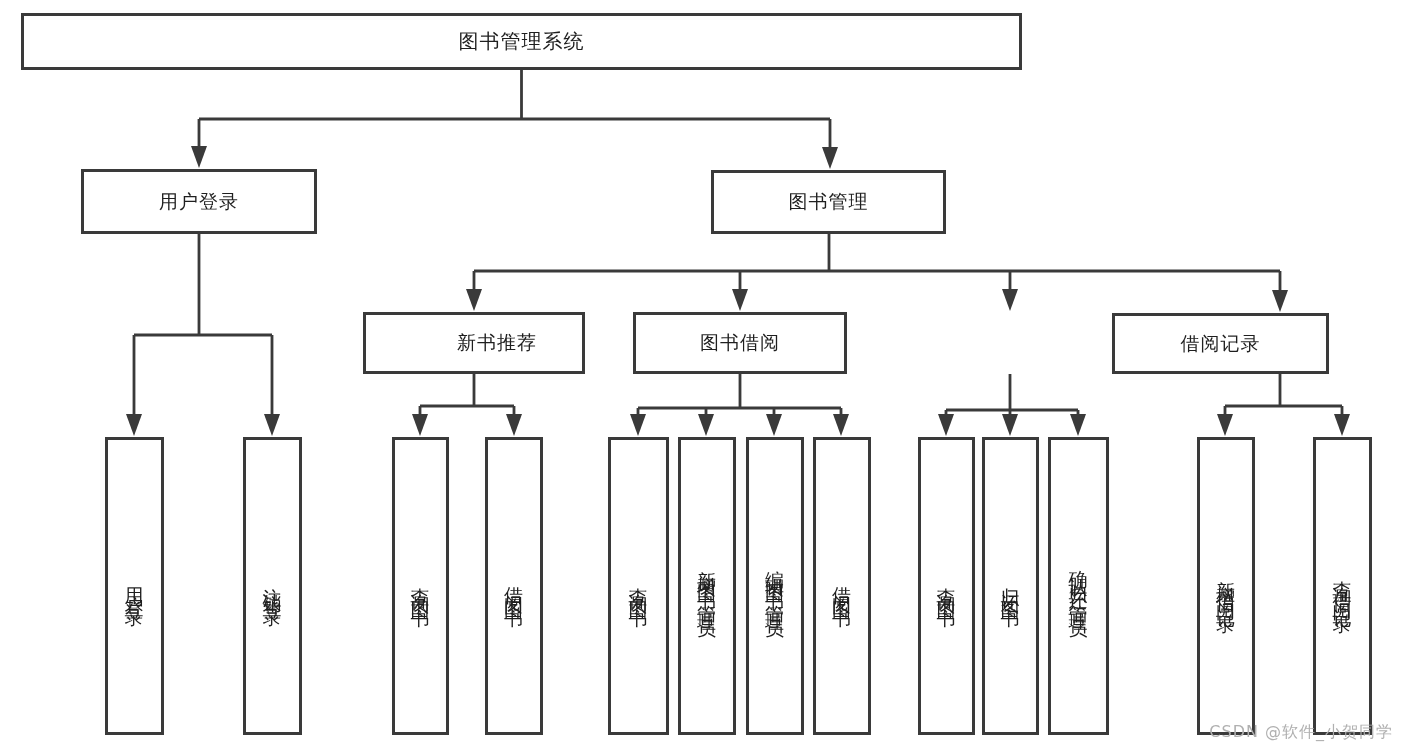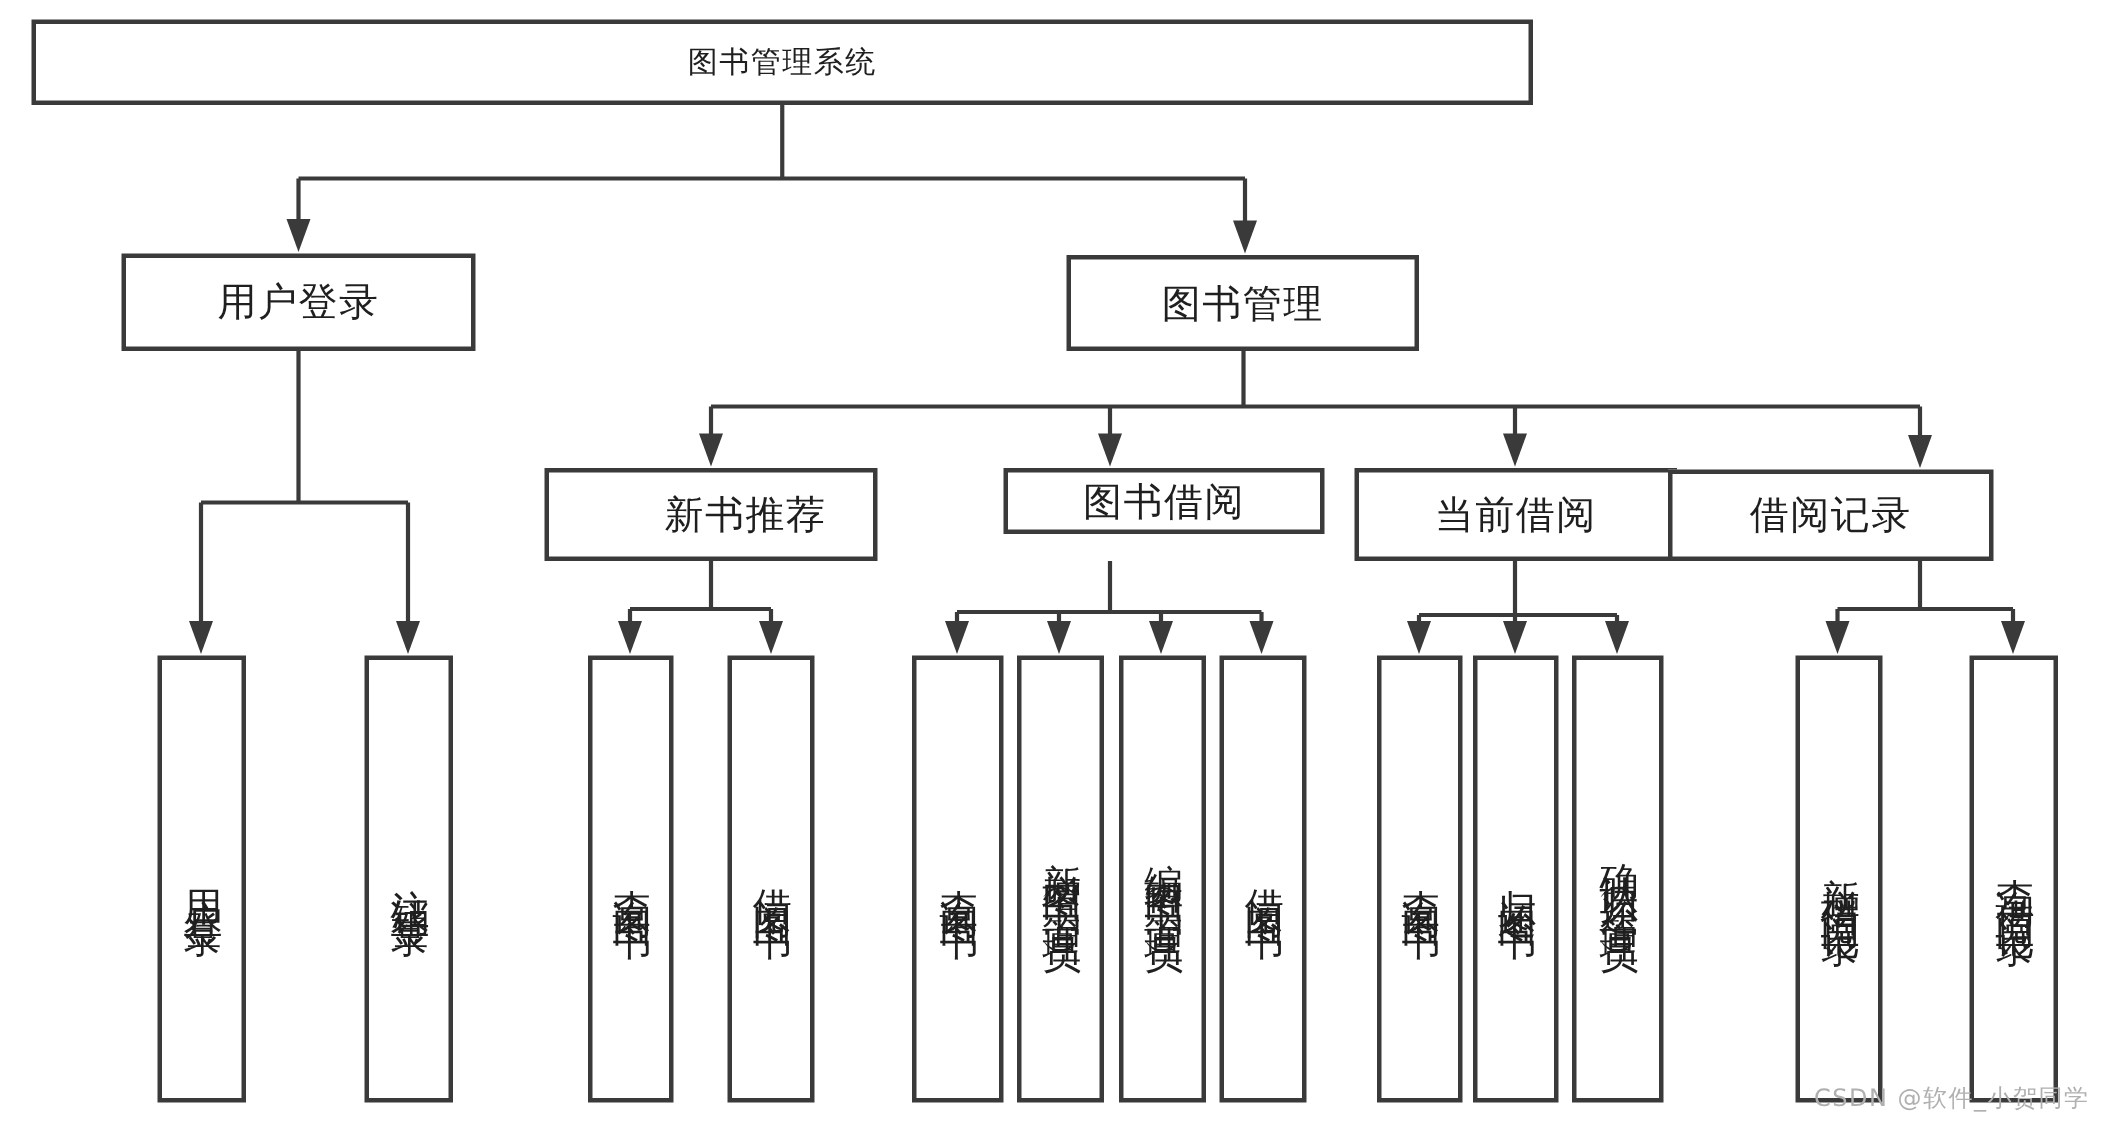"用户登录" .node { font-size: 26px -> 19px }
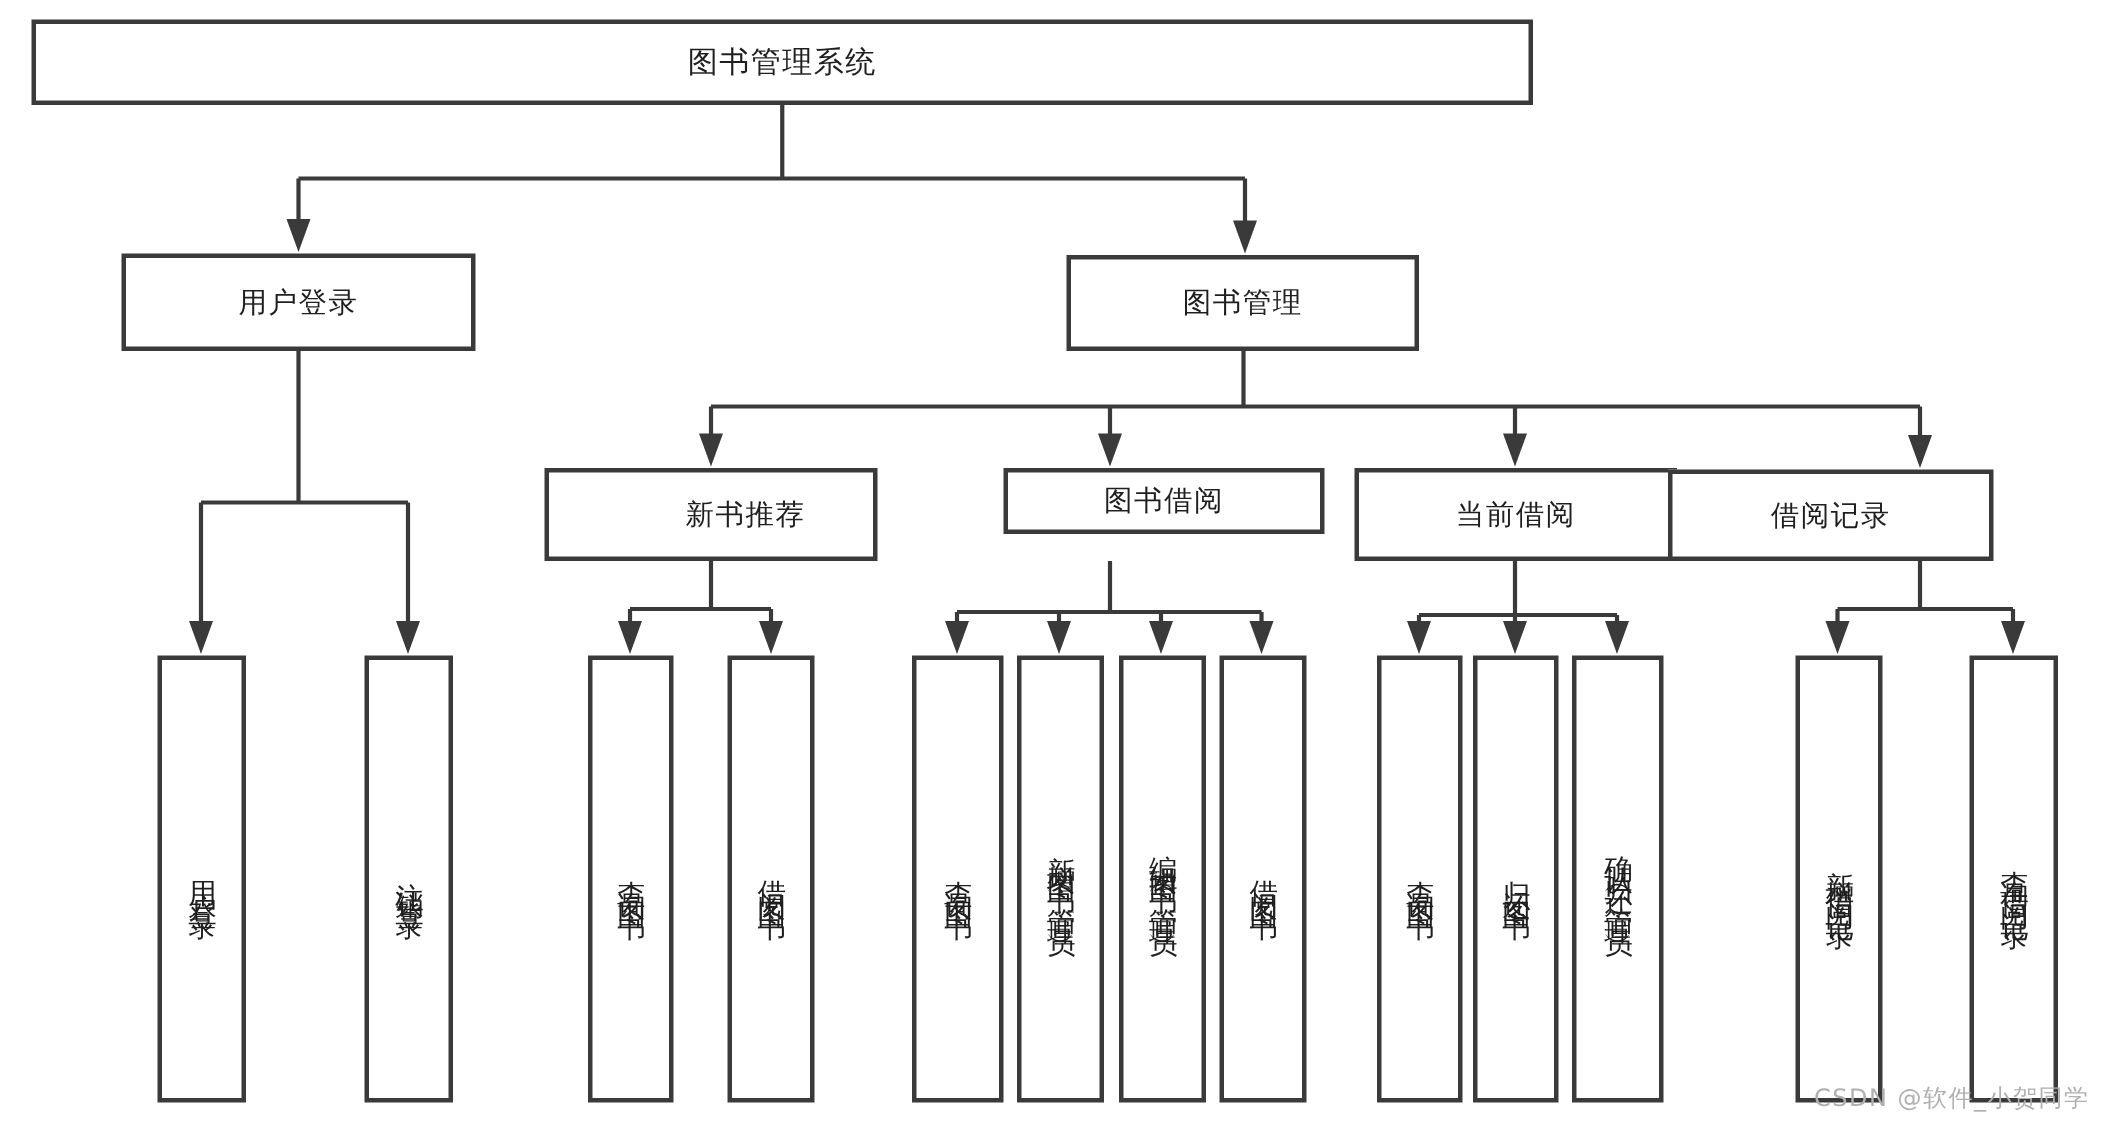"图书借阅" .n-book-borrow { height: 44px -> 62px; margin-left: 36px -> none }
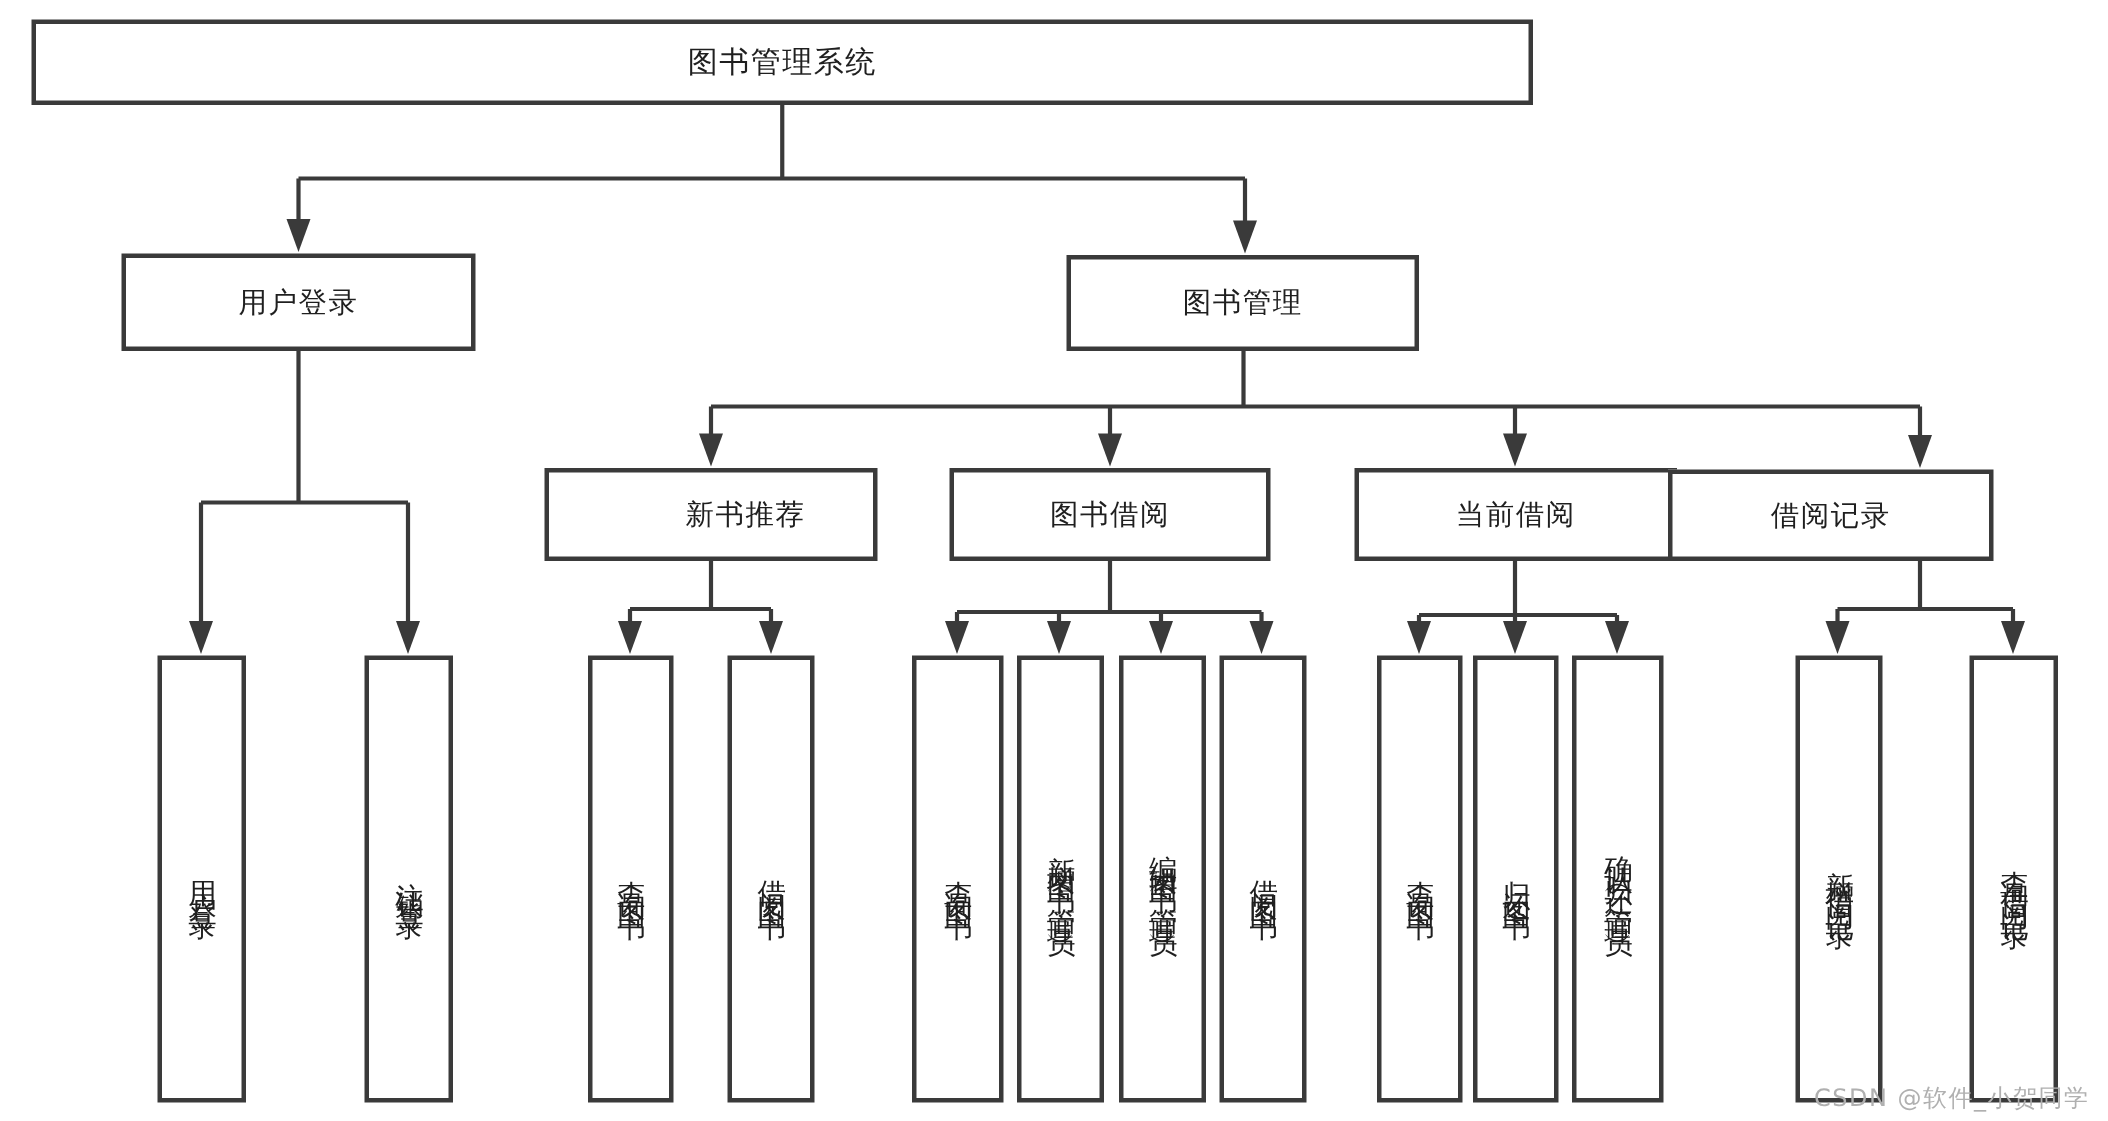"当前借阅" div.node { html: <div> <span>当前借阅</span> </div> -> none }
